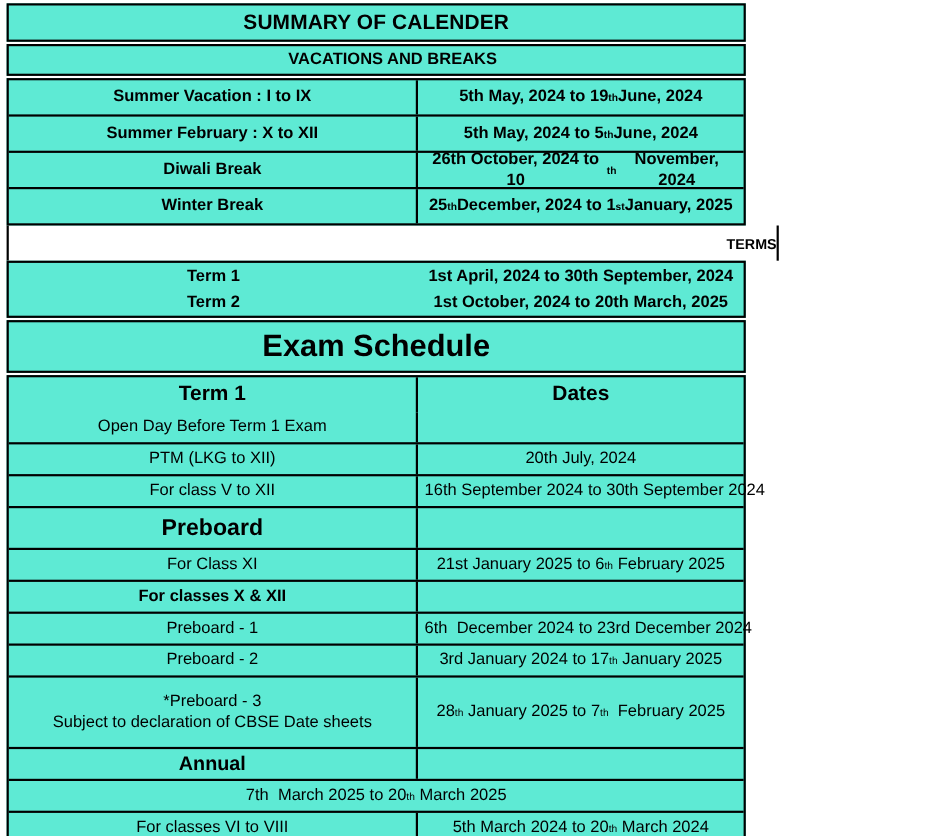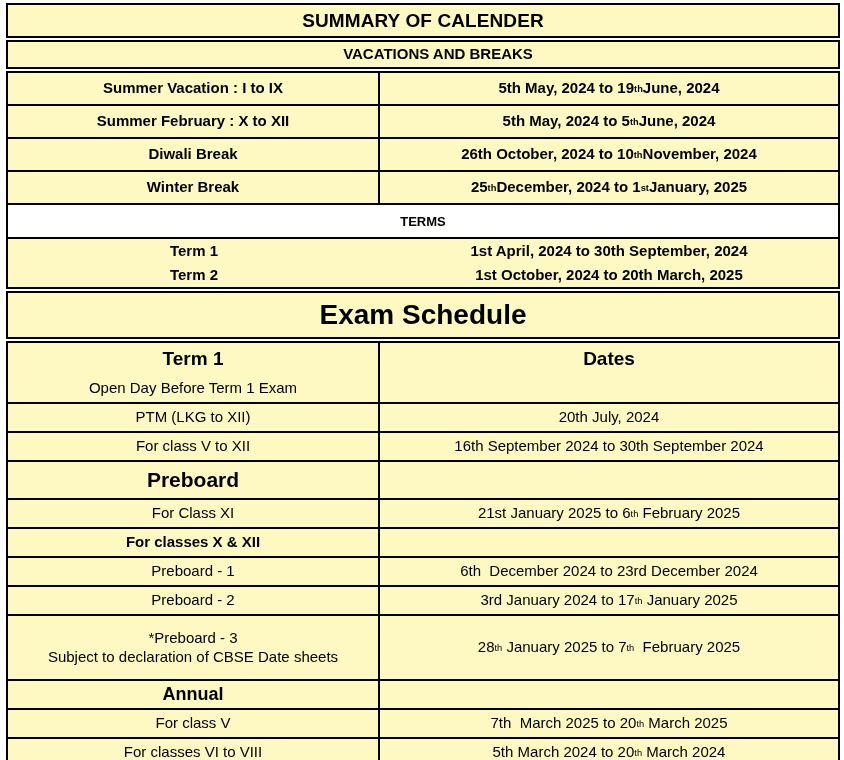"SUMMARY OF CALENDER" .block { background: #fef9c3 -> #5eead4; width: 834px -> 672px }
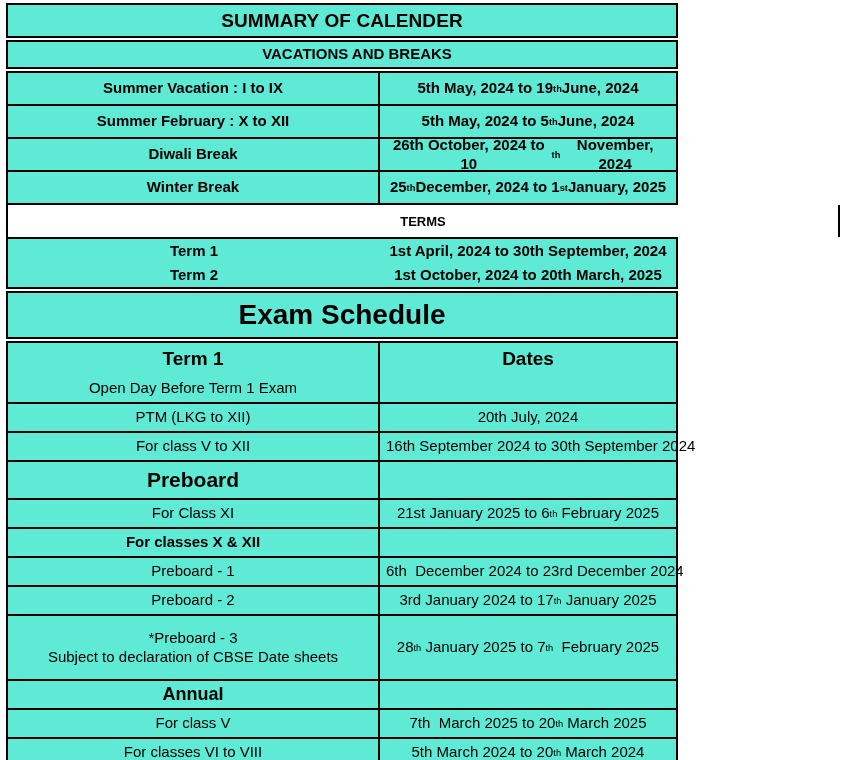"TERMS" .terms-label { justify-content: center -> flex-end; width: 834px -> 702px }
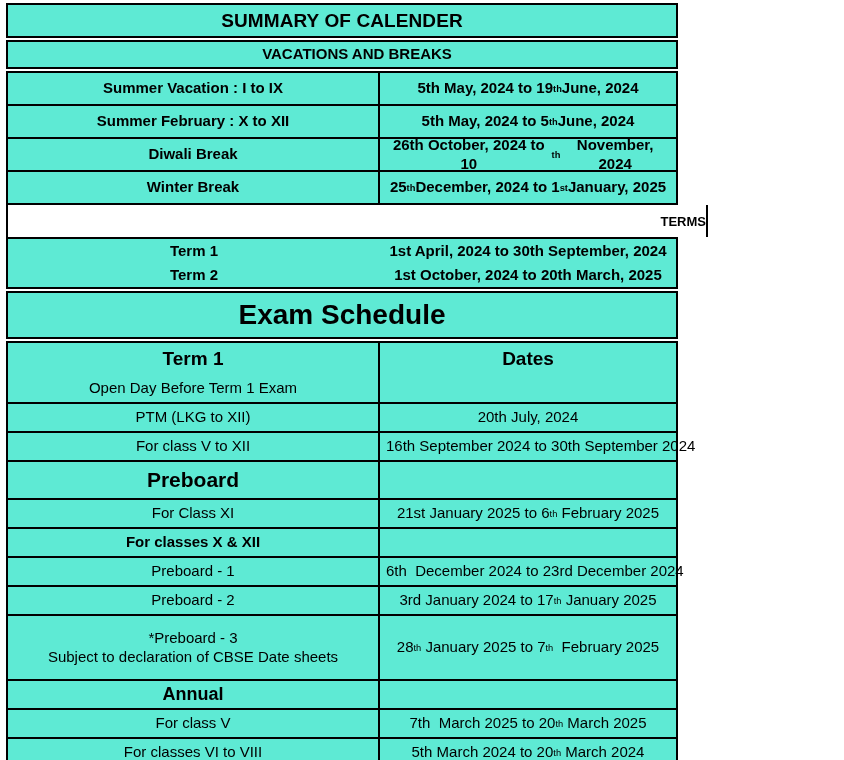"For class V" div.cell { html: <div>For class V</div> -> none }
